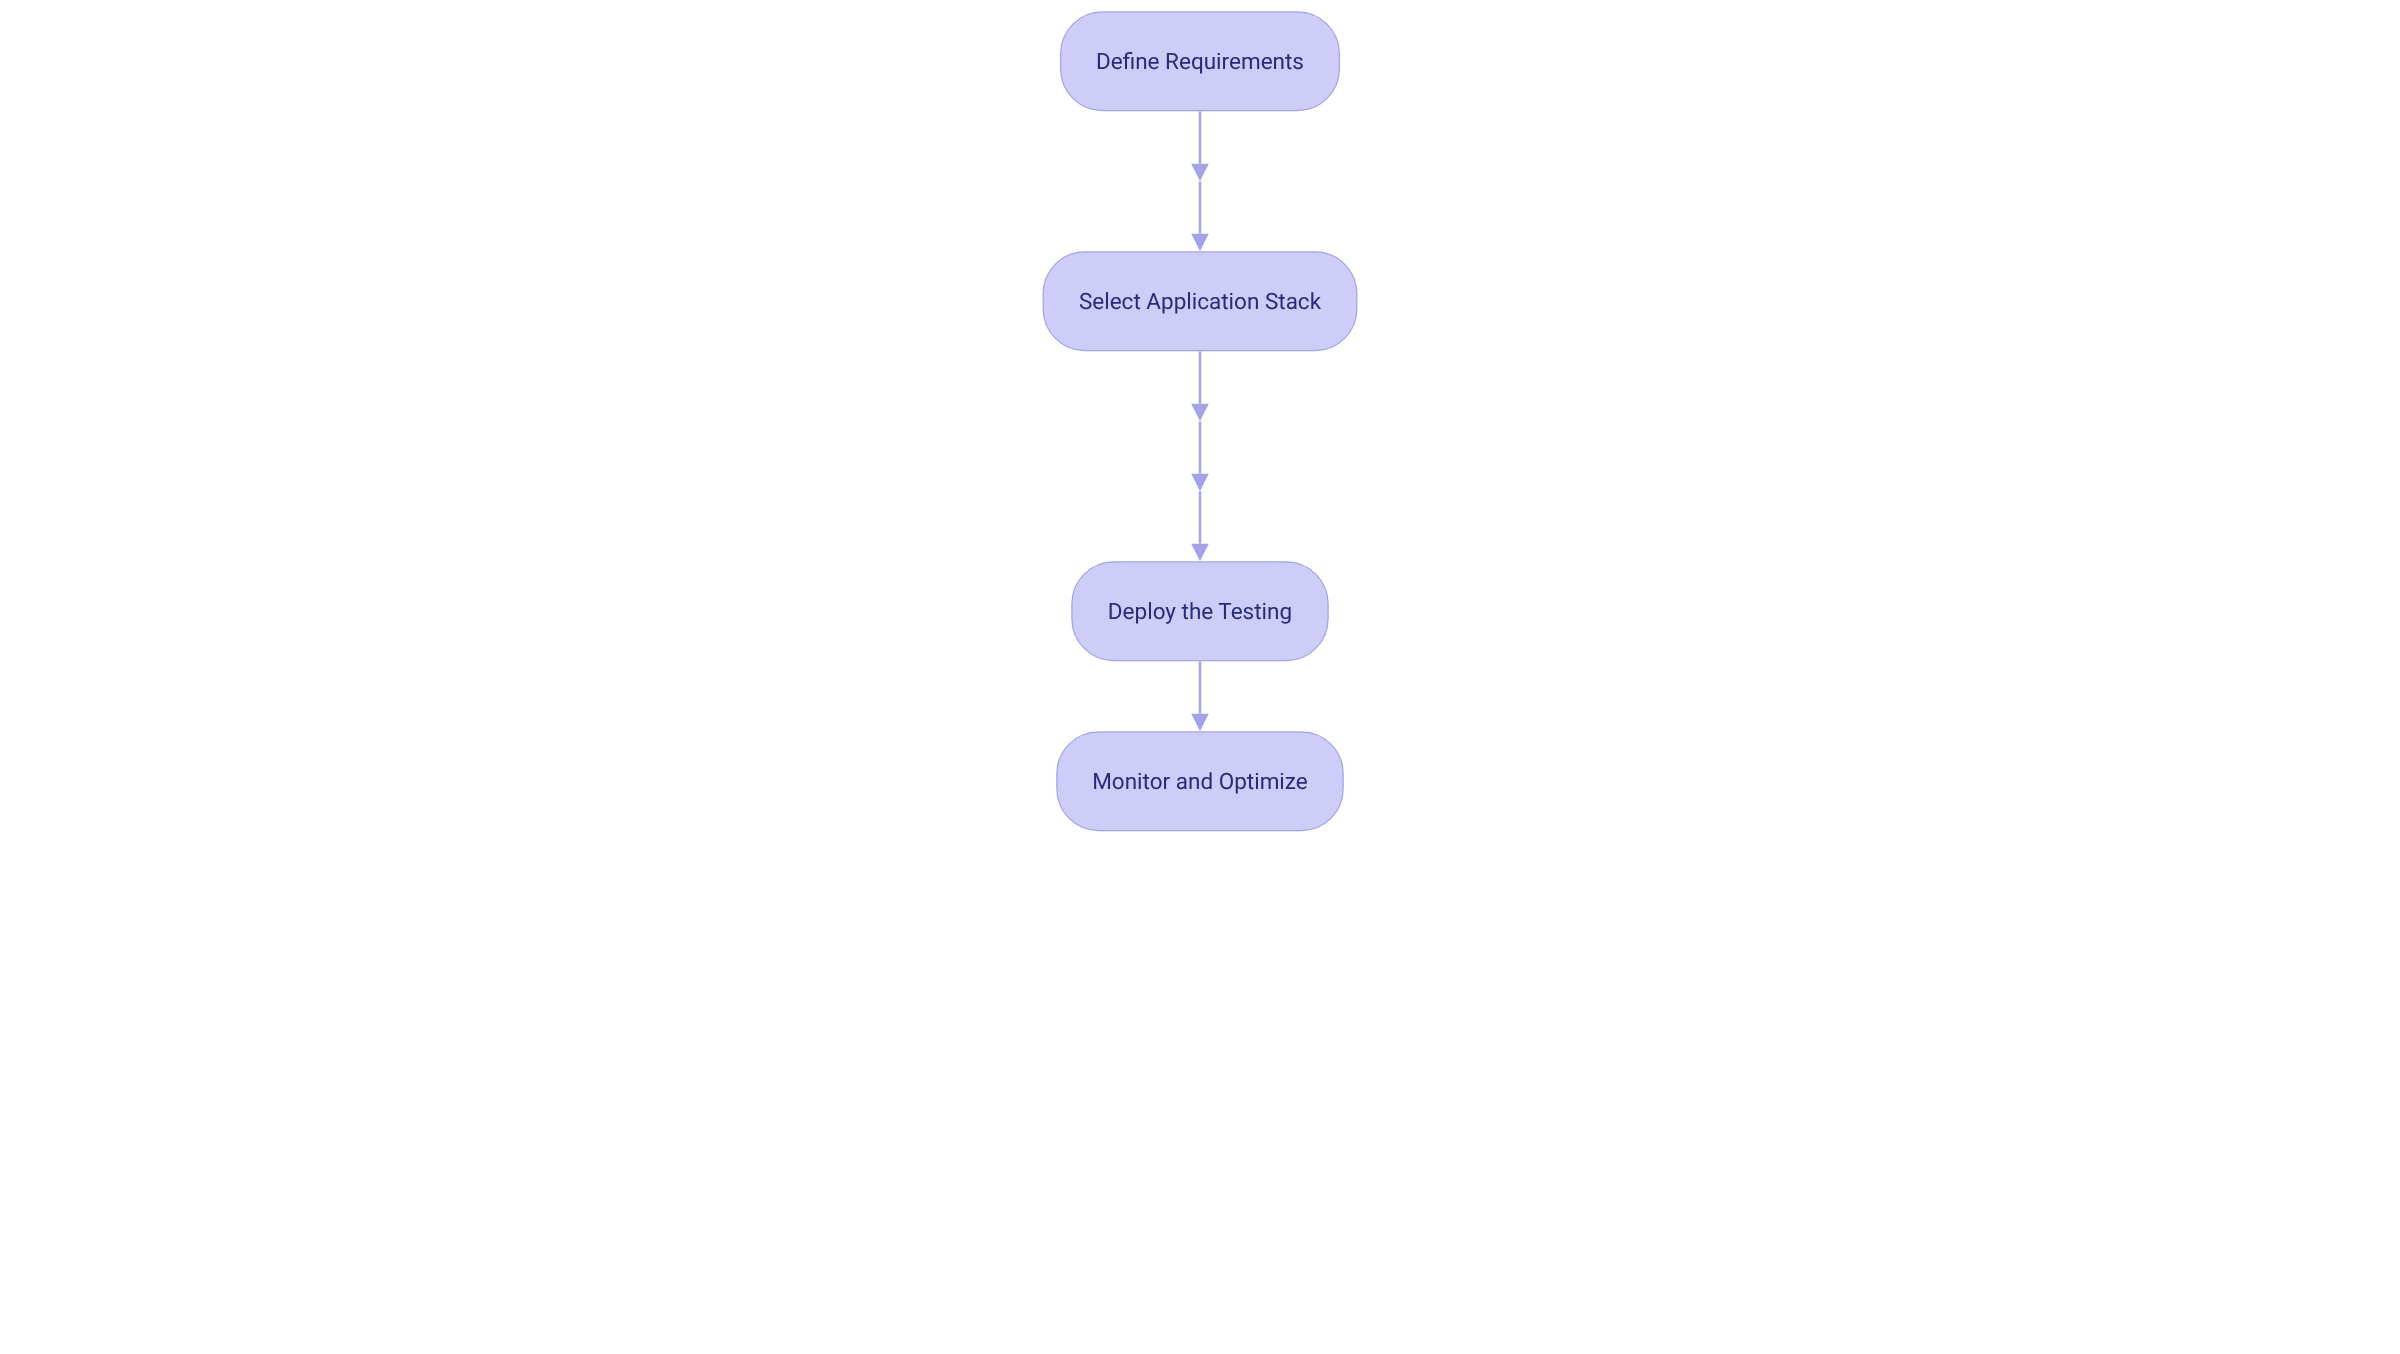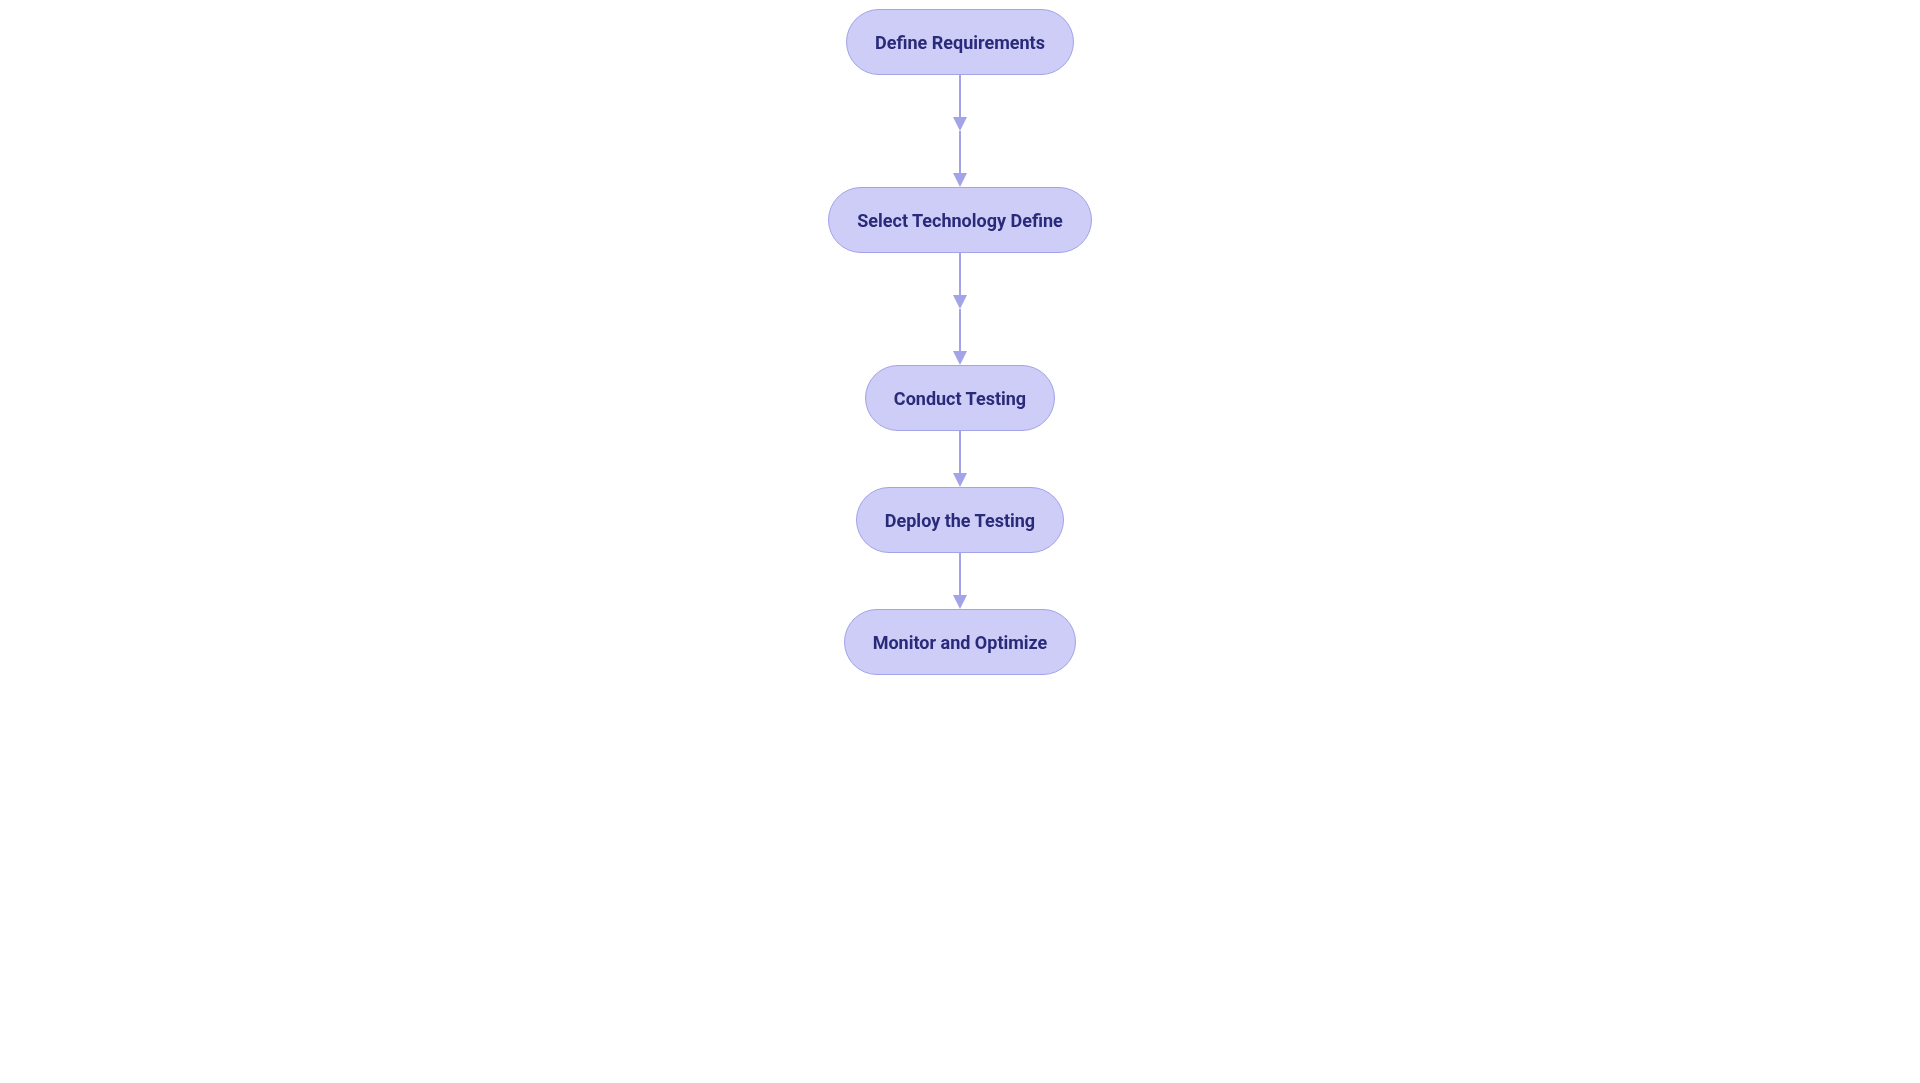"Define Requirements" .node { font-weight: 700 -> 400; height: 66px -> 80px }
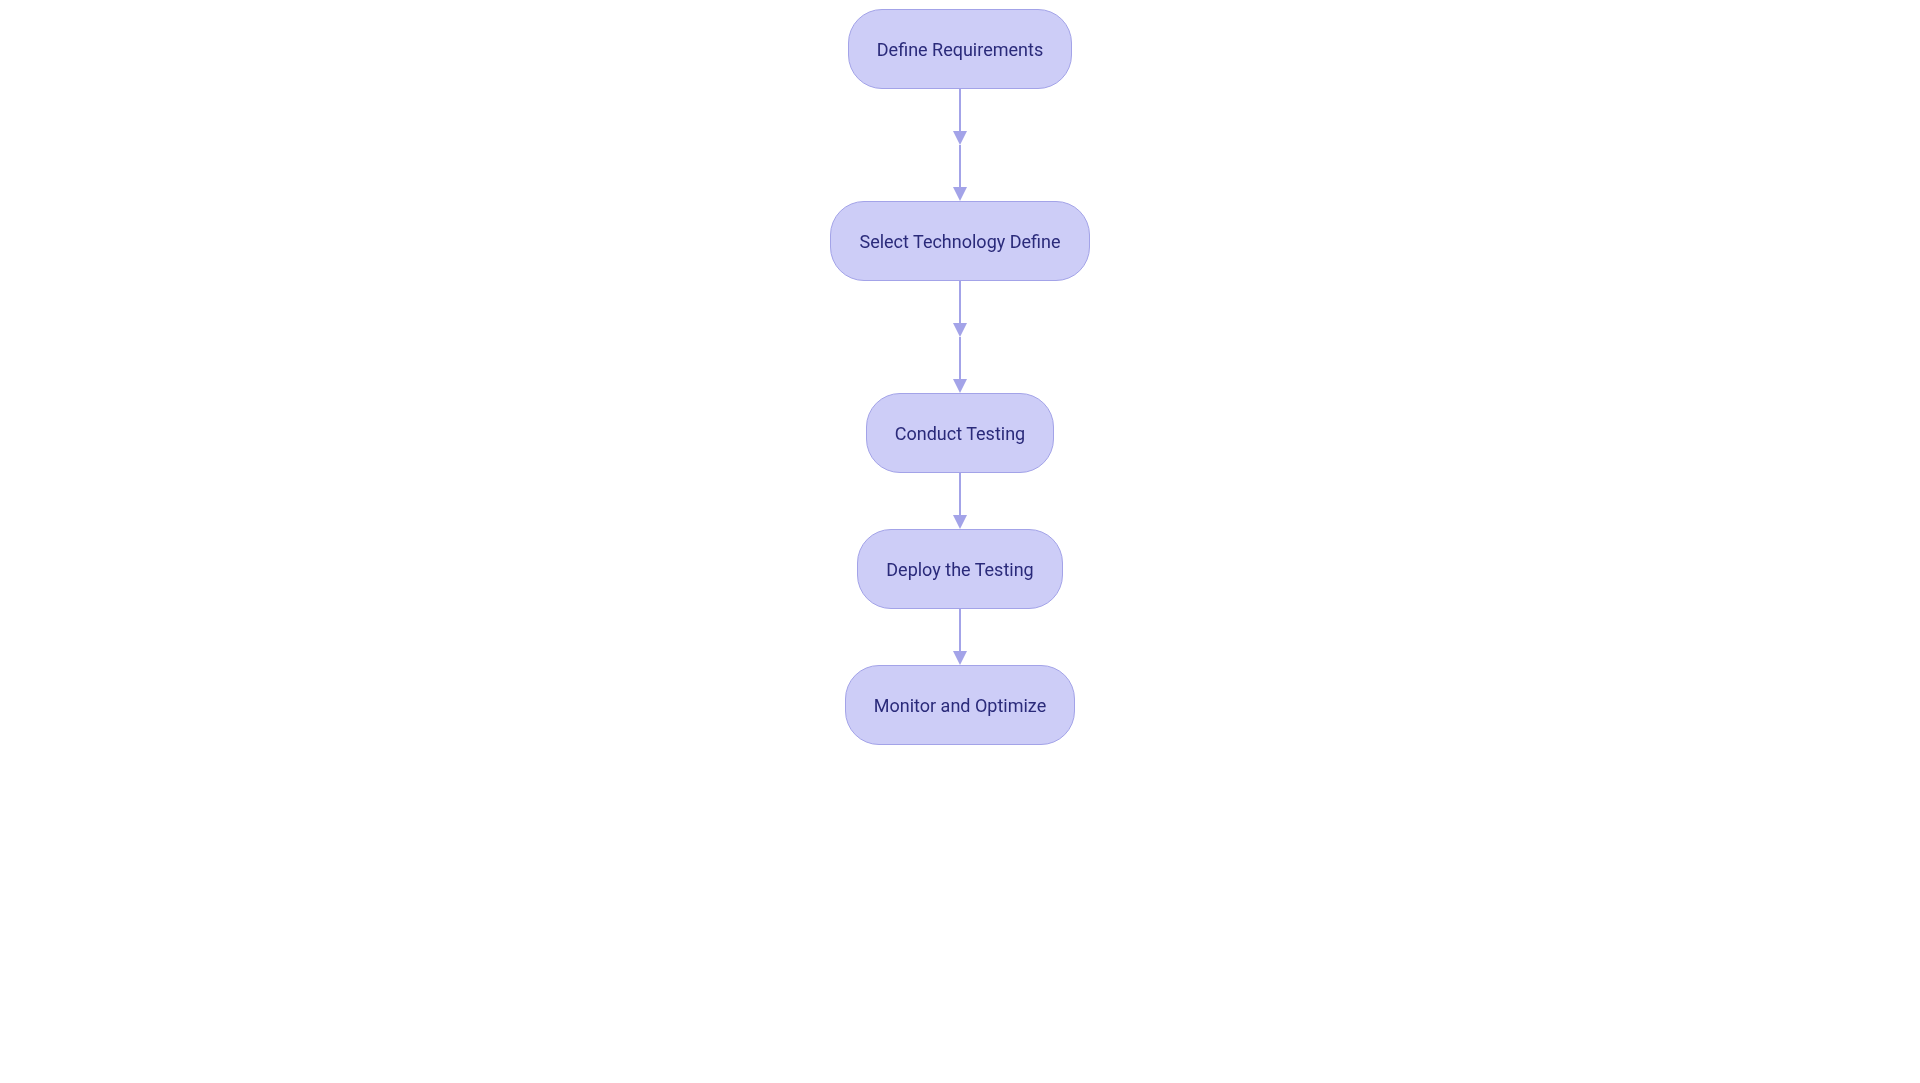"Select Technology Define" span { text: Technology Define -> Application Stack }
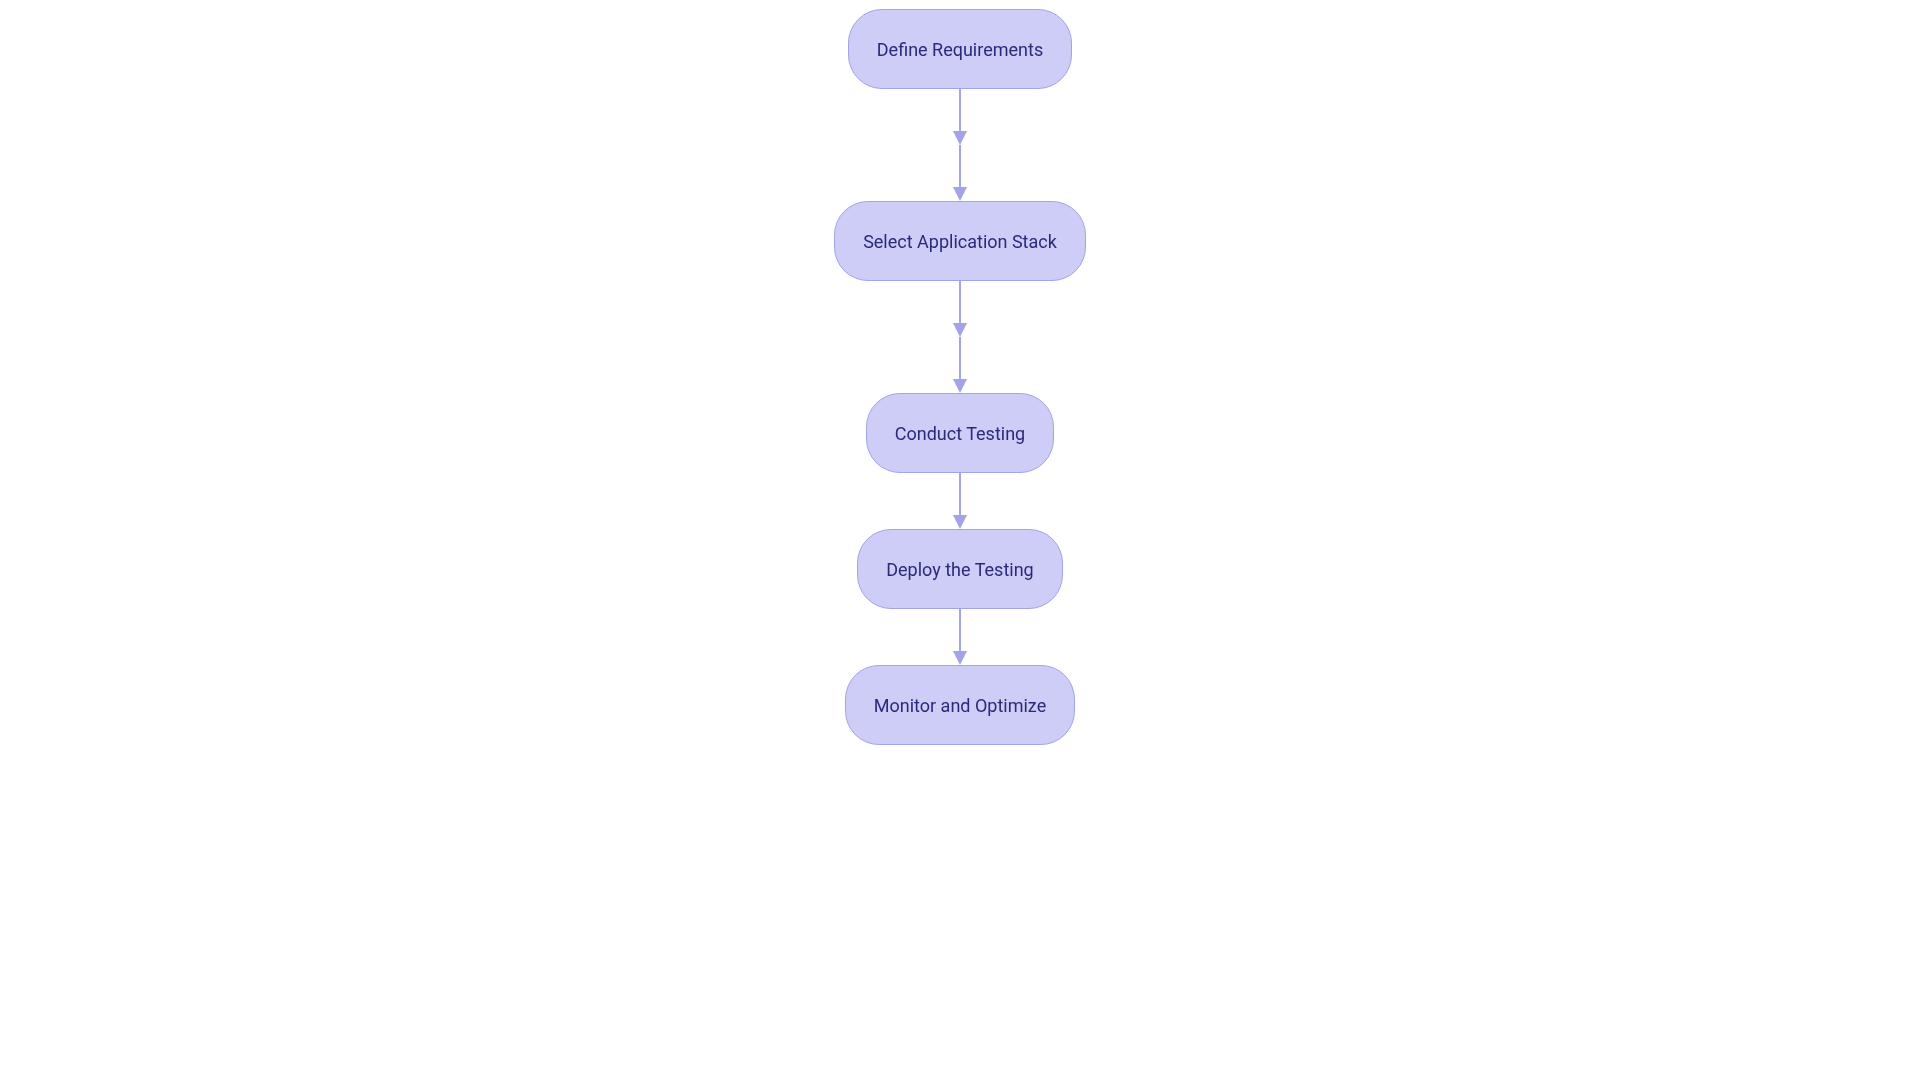"Conduct Testing" div.node { html: <div> <span>Conduct Testing</span> </div> -> none }
